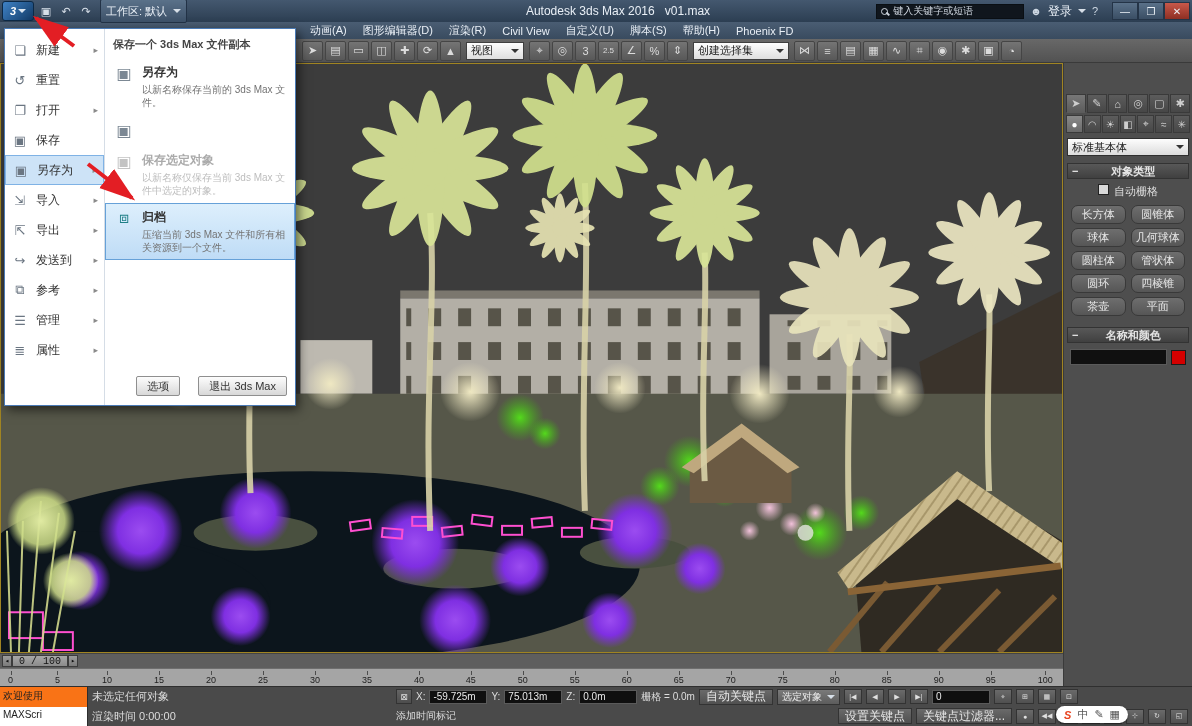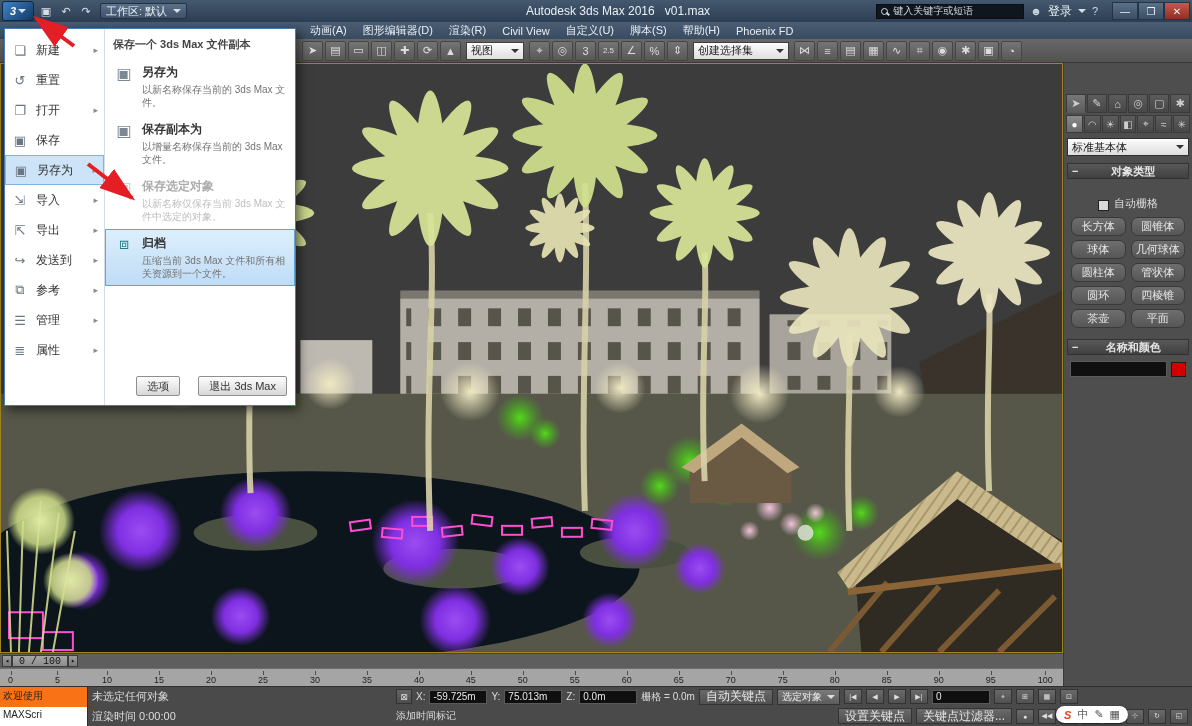"工作区: 默认" .ws-dd { height: 16px -> 24px }
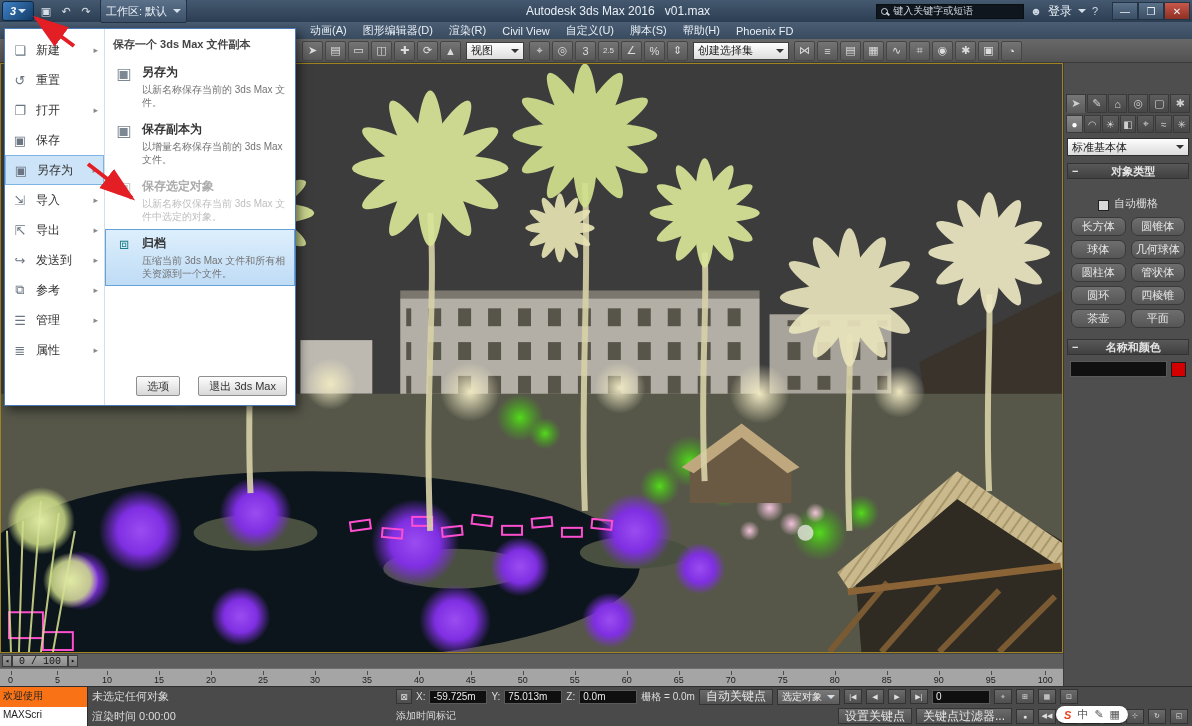"保存副本为" span { html: <span> <div>保存副本为</div> <div>以增量名称保存当前的 3ds Max 文件。</div> </span> -> none }
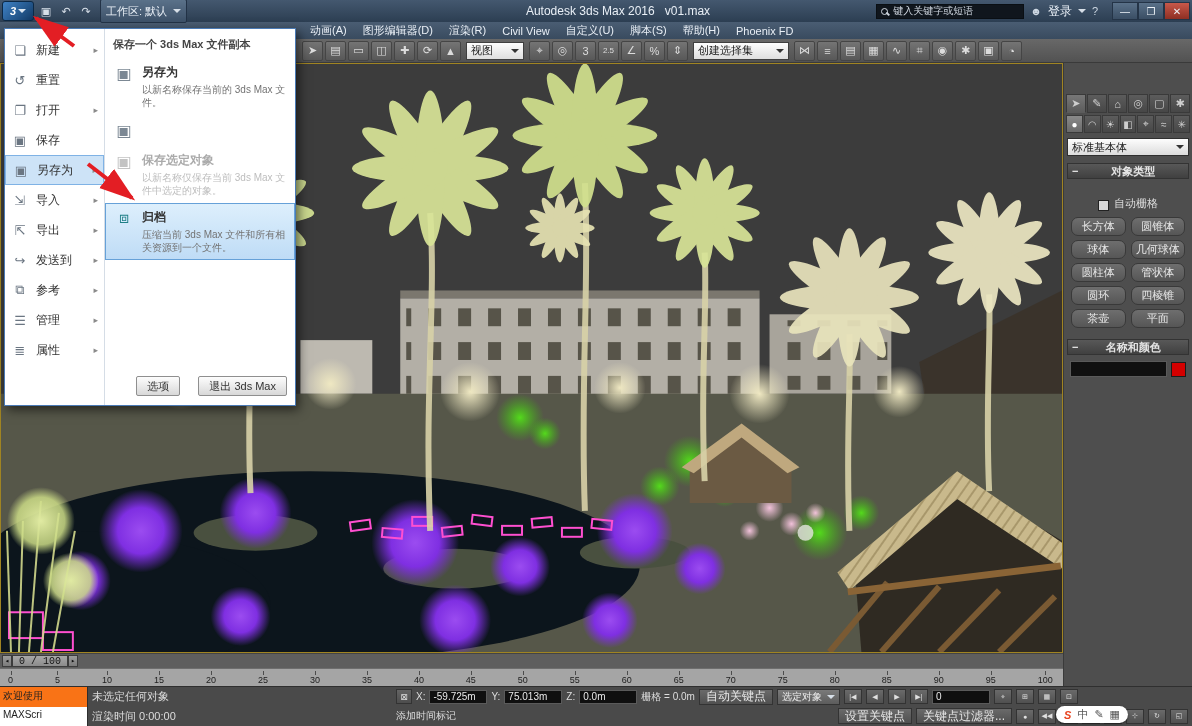"自动栅格" .autogrid-row { align-items: flex-end -> flex-start; margin-top: 12px -> none }
